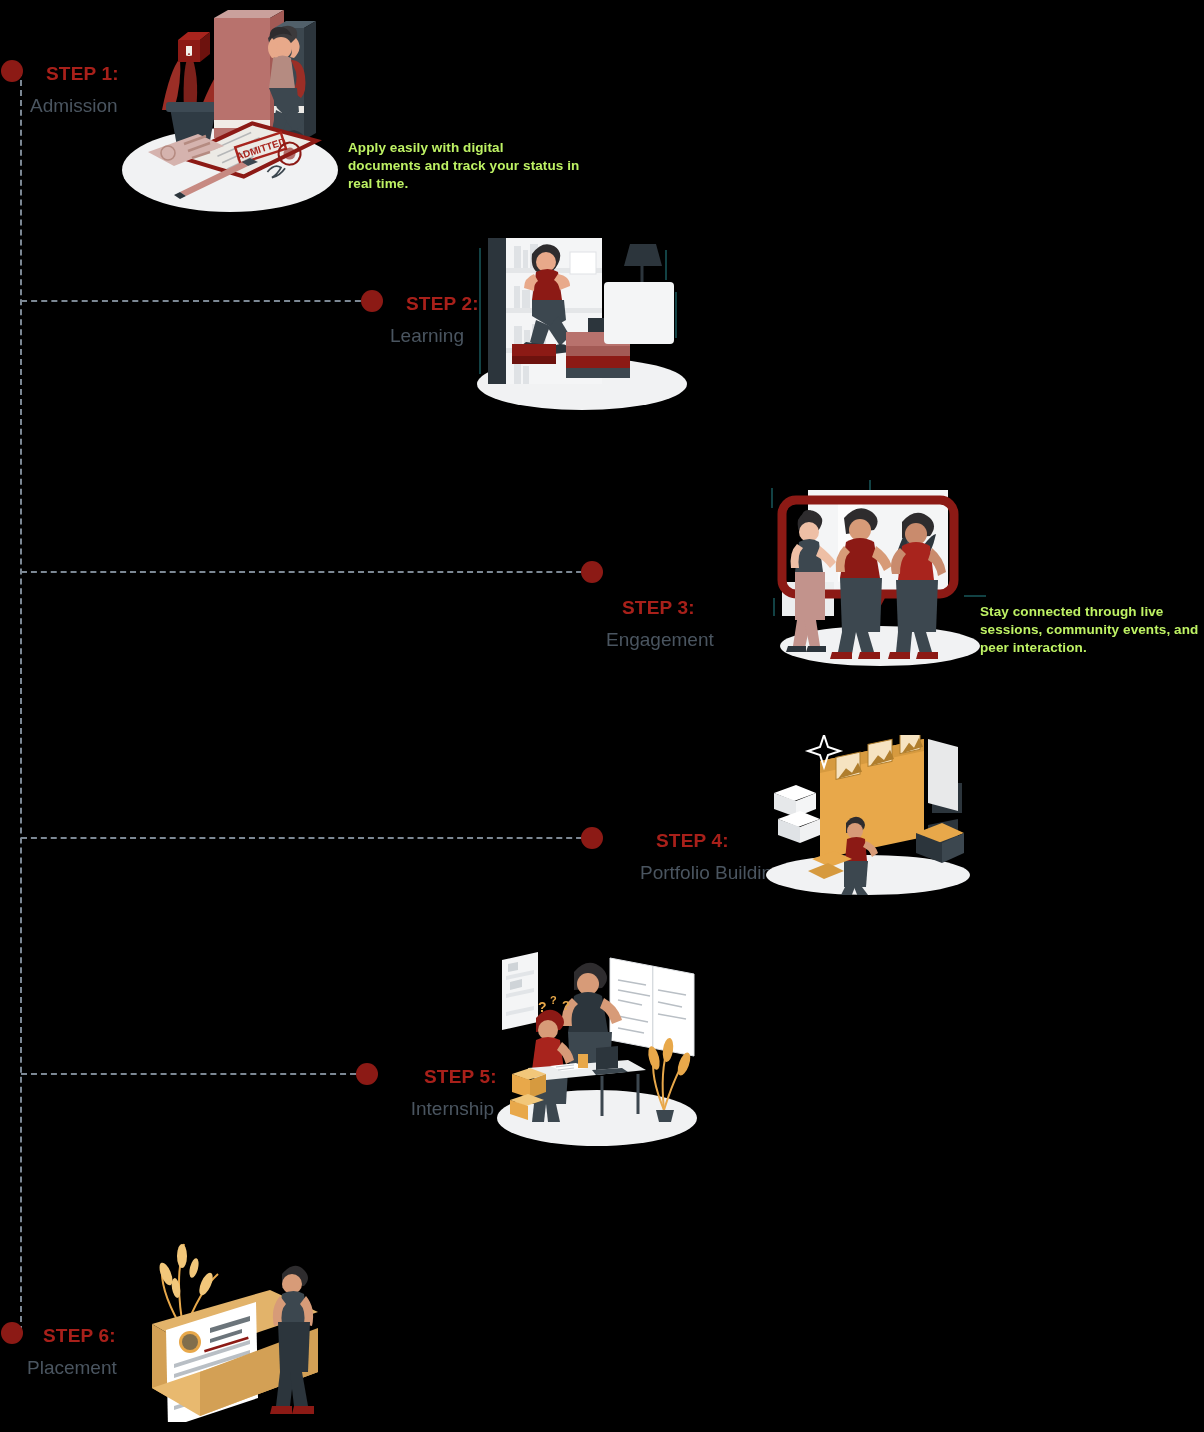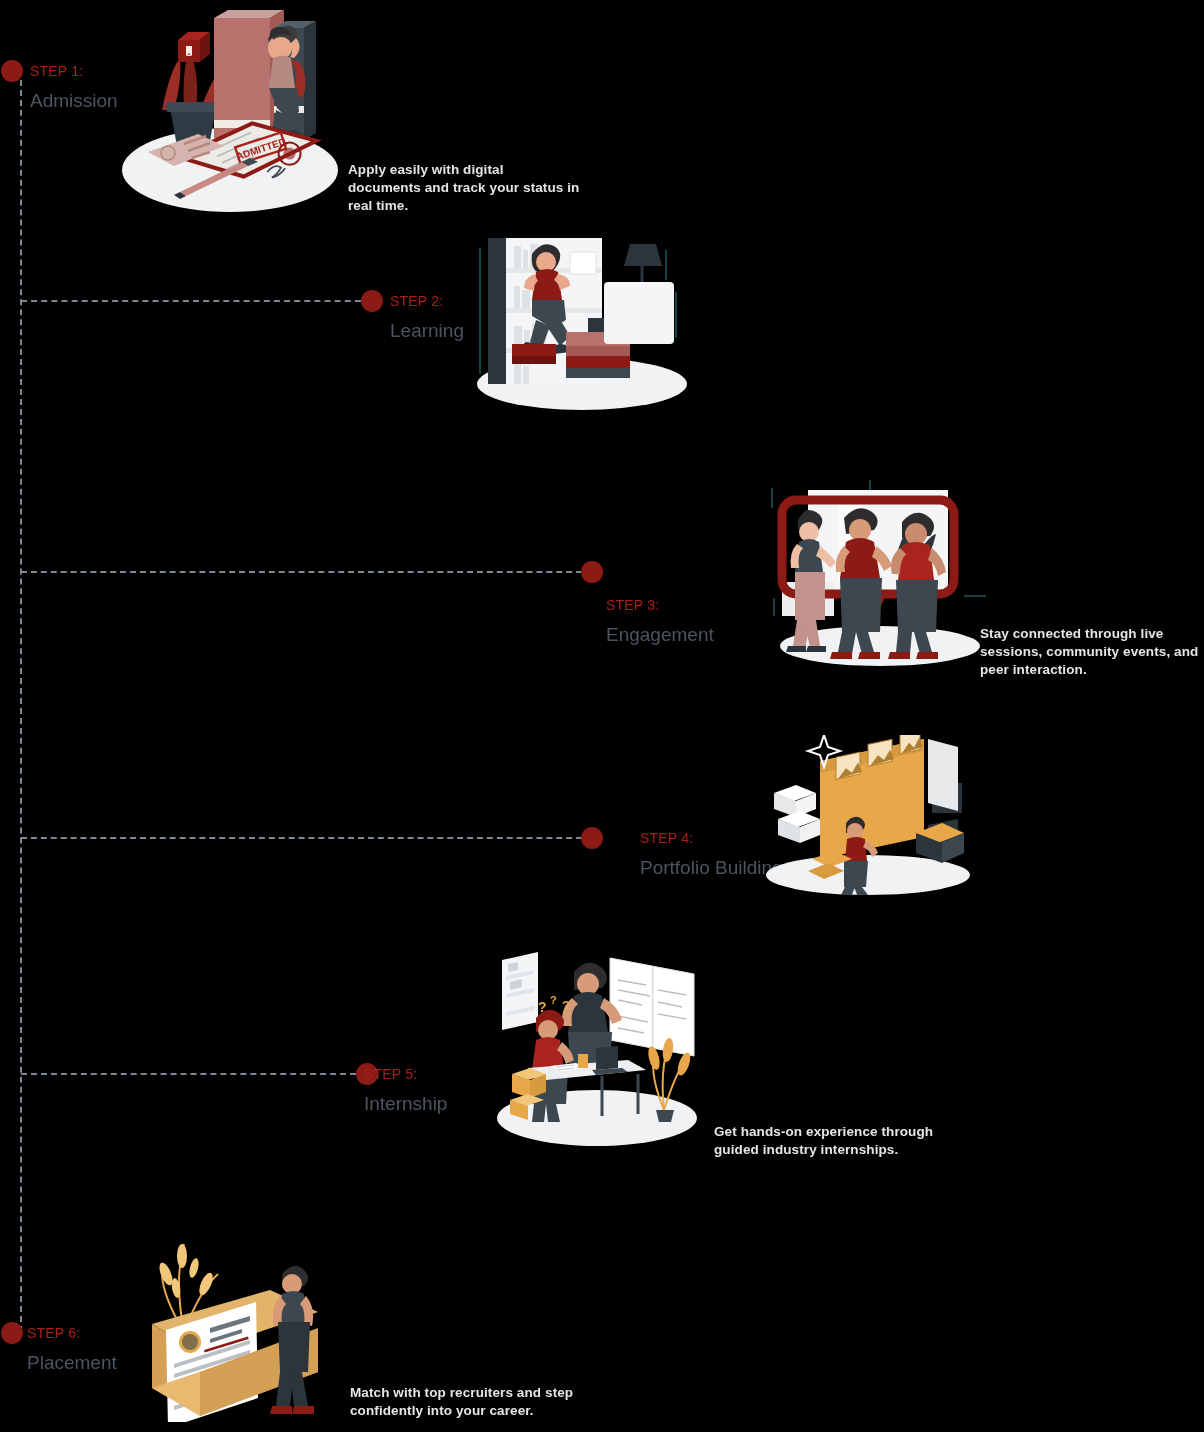"STEP 1:" .steplabel .kicker { font-size: 14px -> 19px; font-weight: normal -> bold; margin: 0 0 13px 0 -> 0 0 13px 16px }
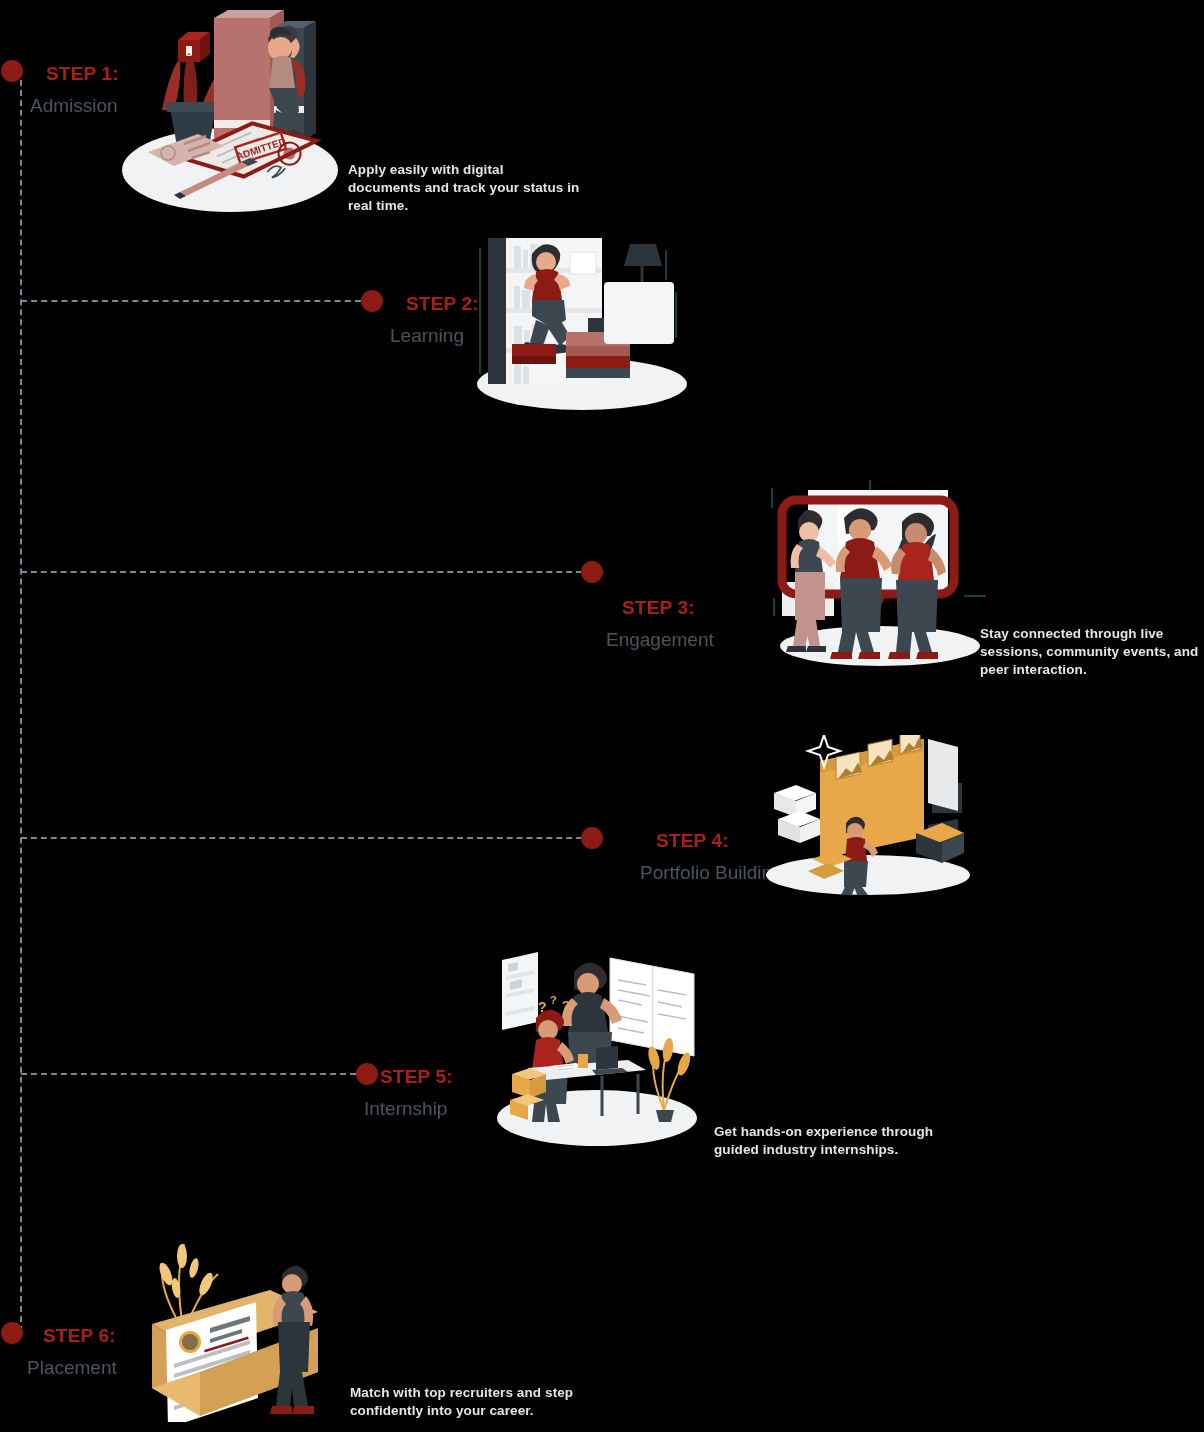"Apply easily with digital documents" .desc { color: #e5e5e5 -> #bef264; margin-top: 22px -> none }
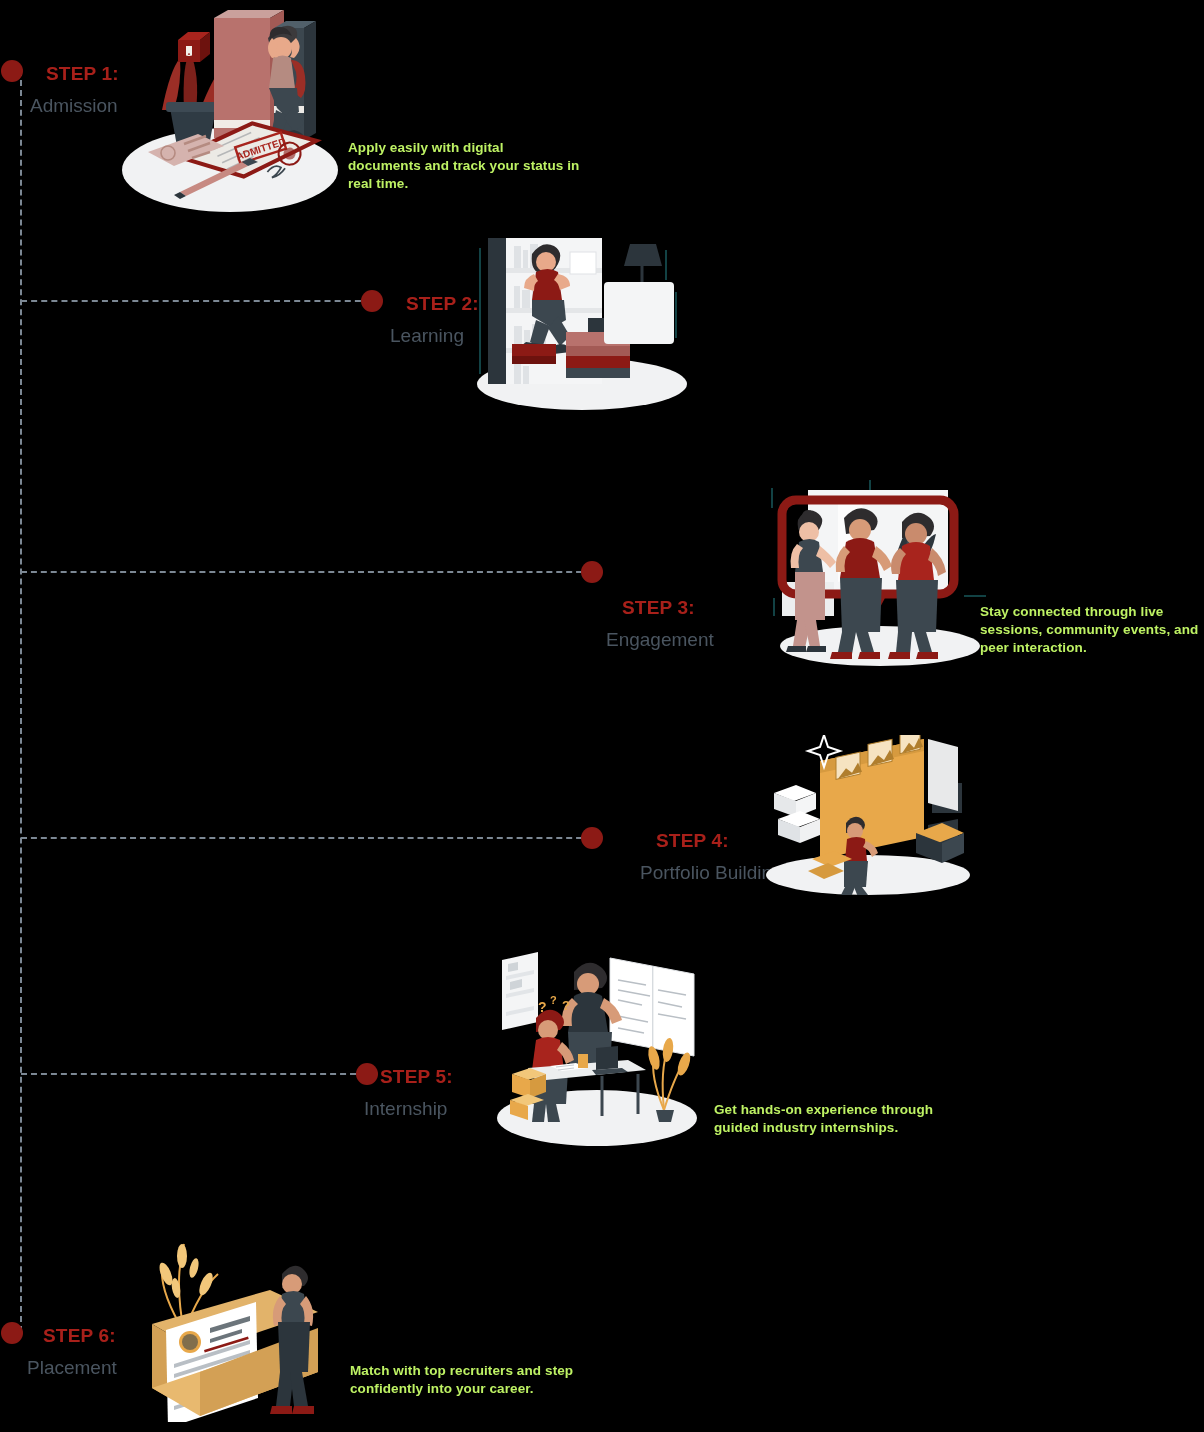"STEP 5:" div.steplabel { left: 364px -> 408px; text-align: none -> center }
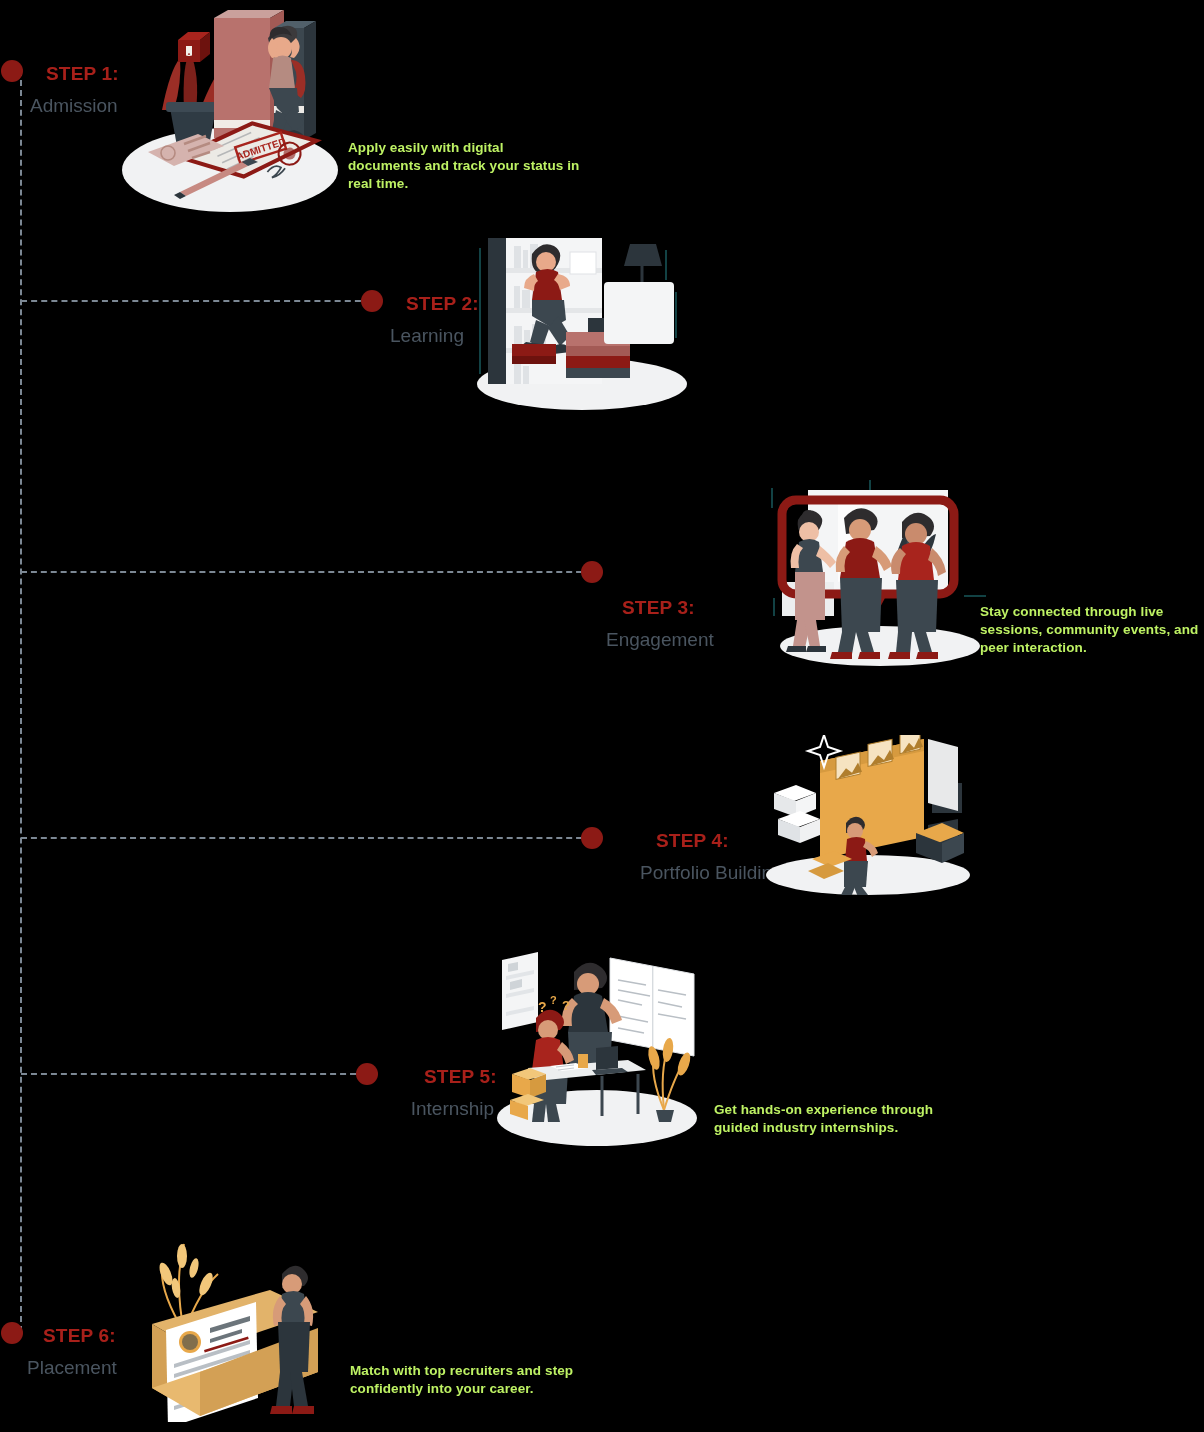"Get hands-on experience through guided" div.desc { html: <div>Get hands-on experience through guided industry internships.</div> -> none }
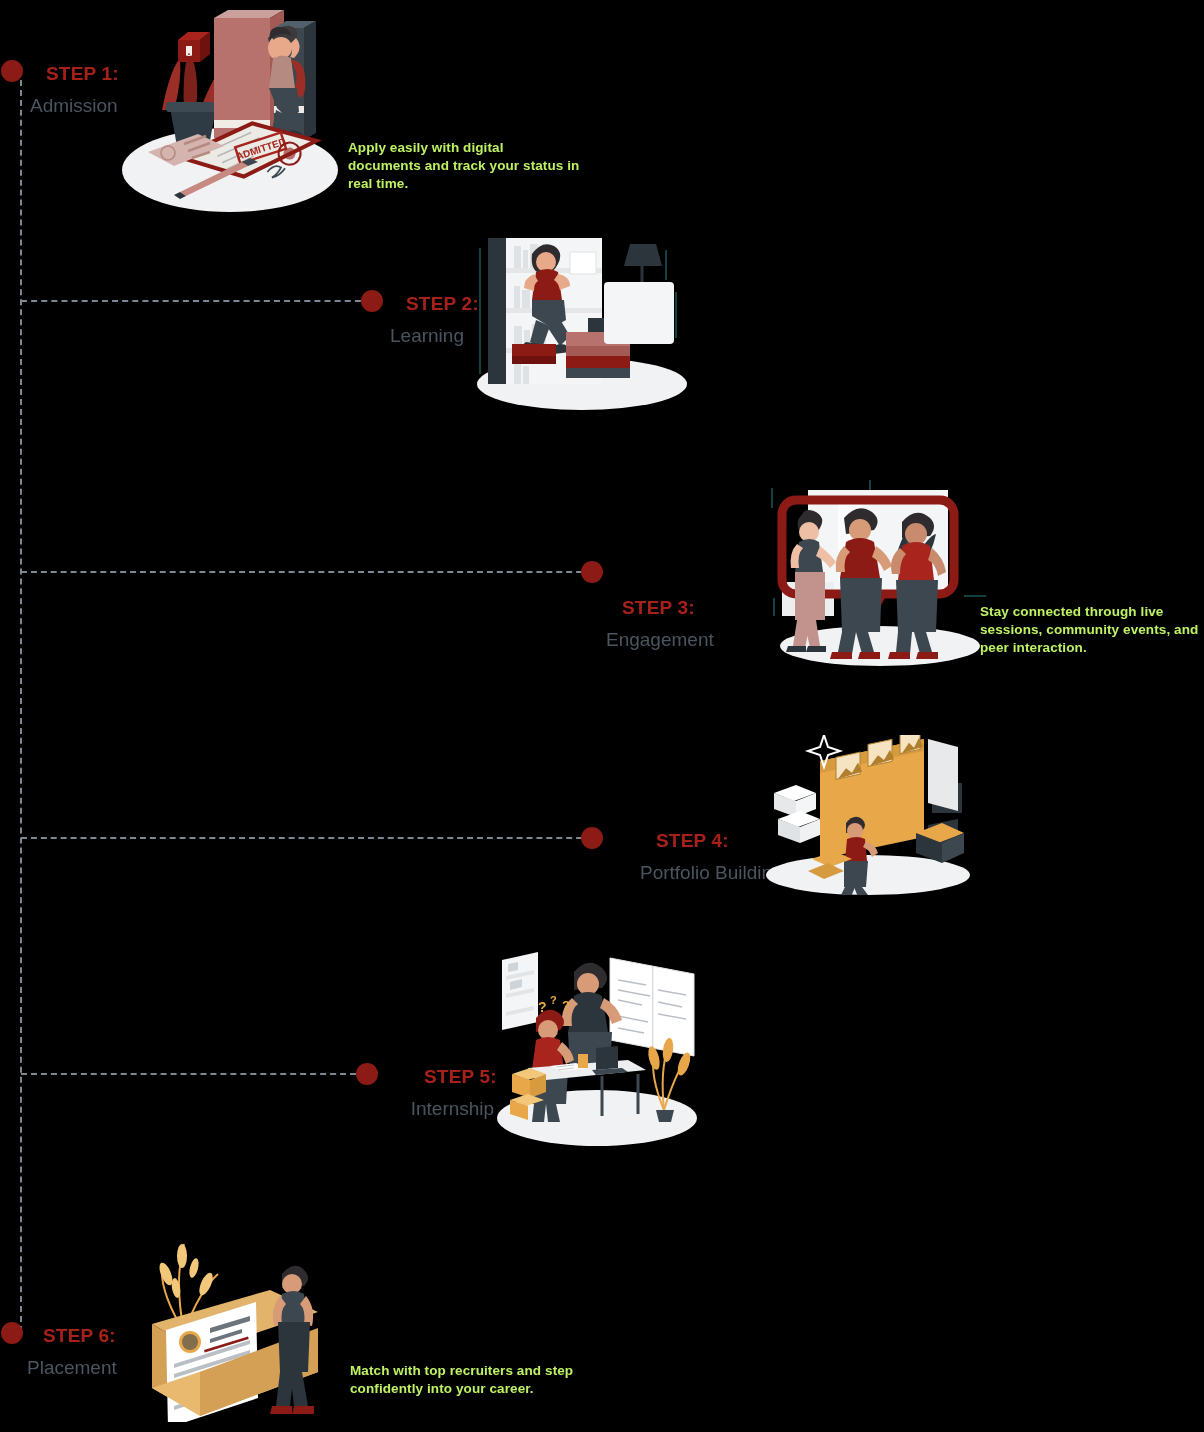"Match with top recruiters and" div.desc { html: <div>Match with top recruiters and step confidently into your career.</div> -> none }
